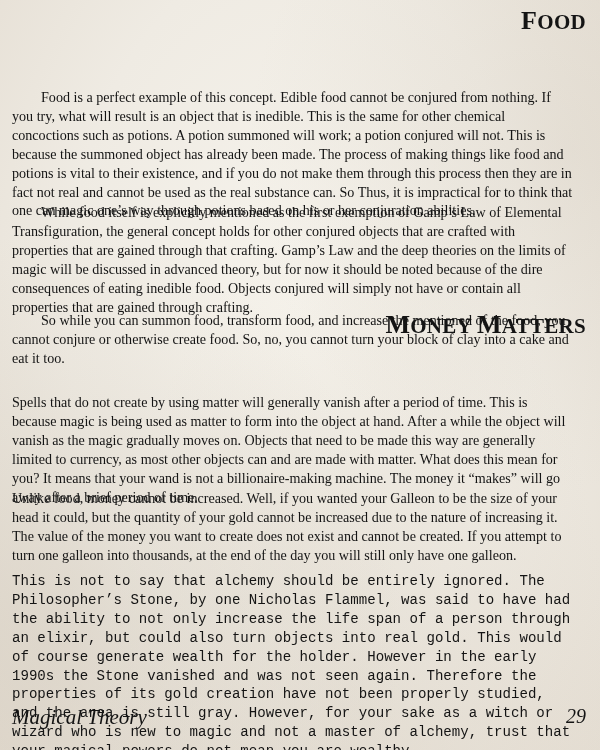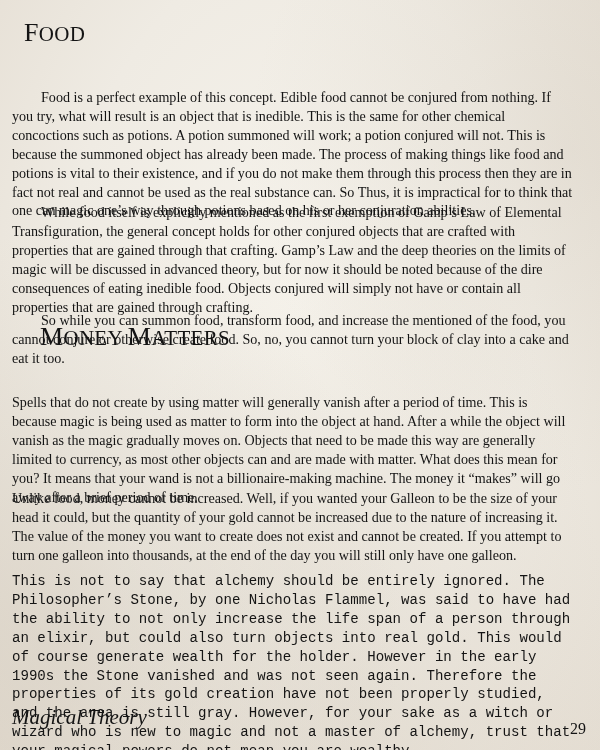"FOOD" h2.section-title { font-weight: normal -> bold; margin: 12px -> 0; text-align: left -> right }
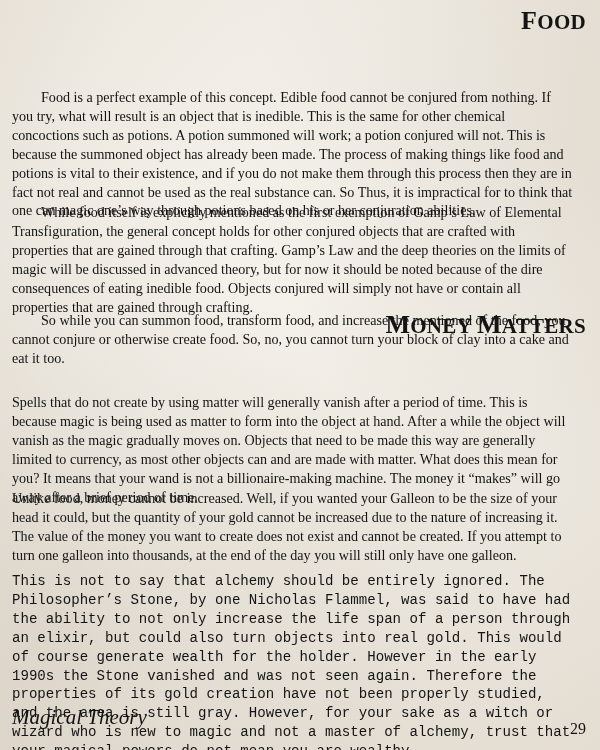"29" .footer-right { bottom: 12px -> 22px; font-size: 16px -> 20px; font-style: none -> italic }
